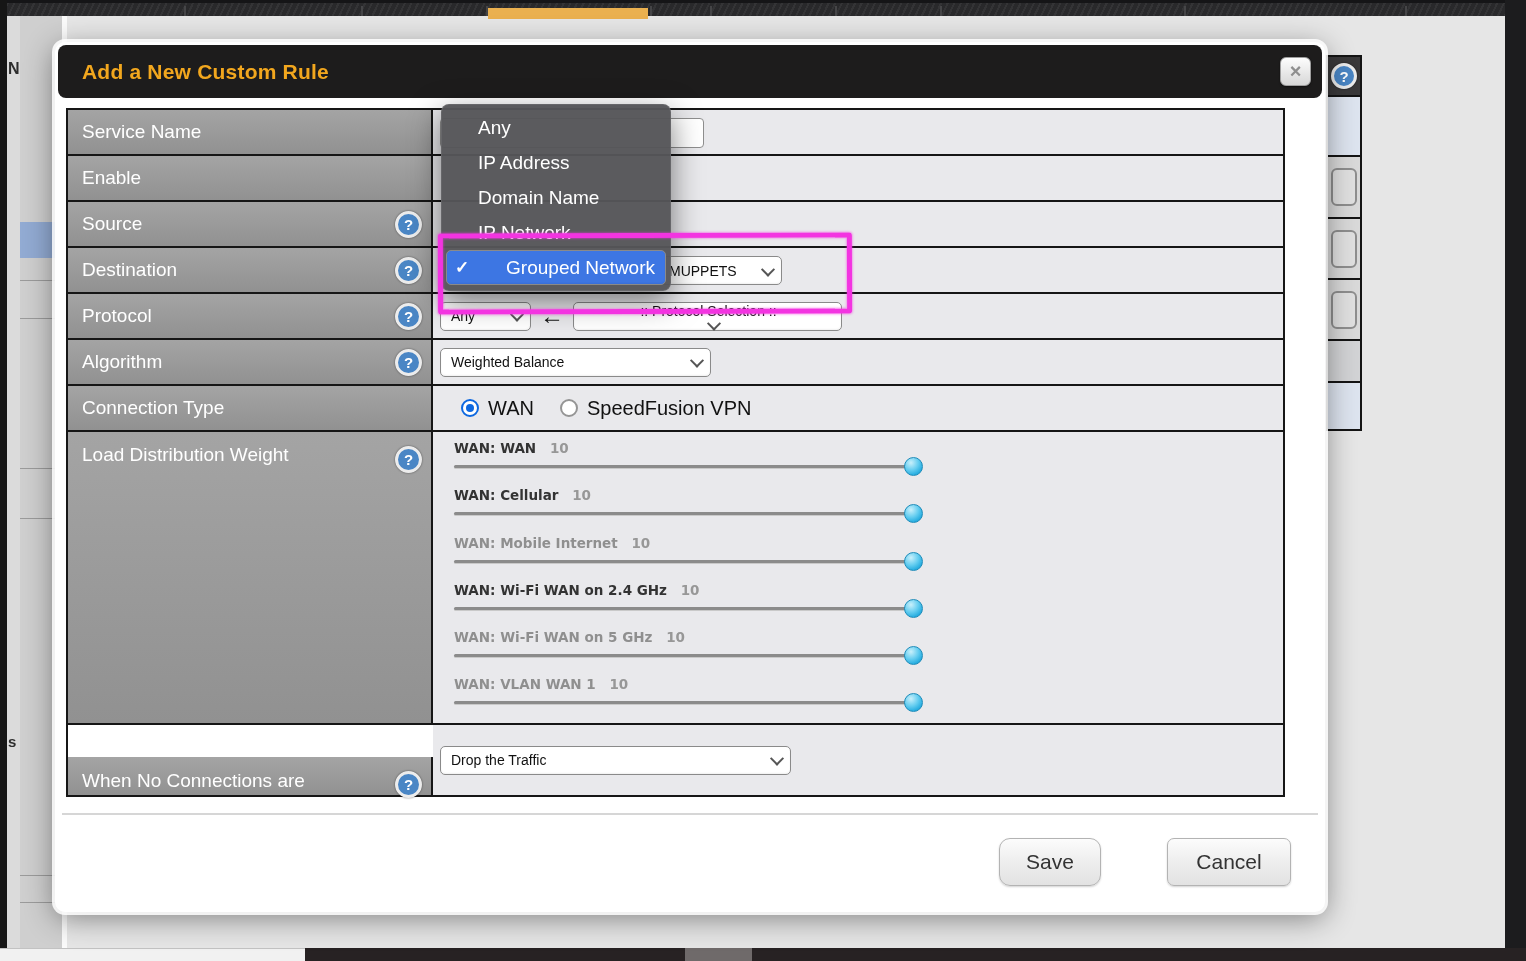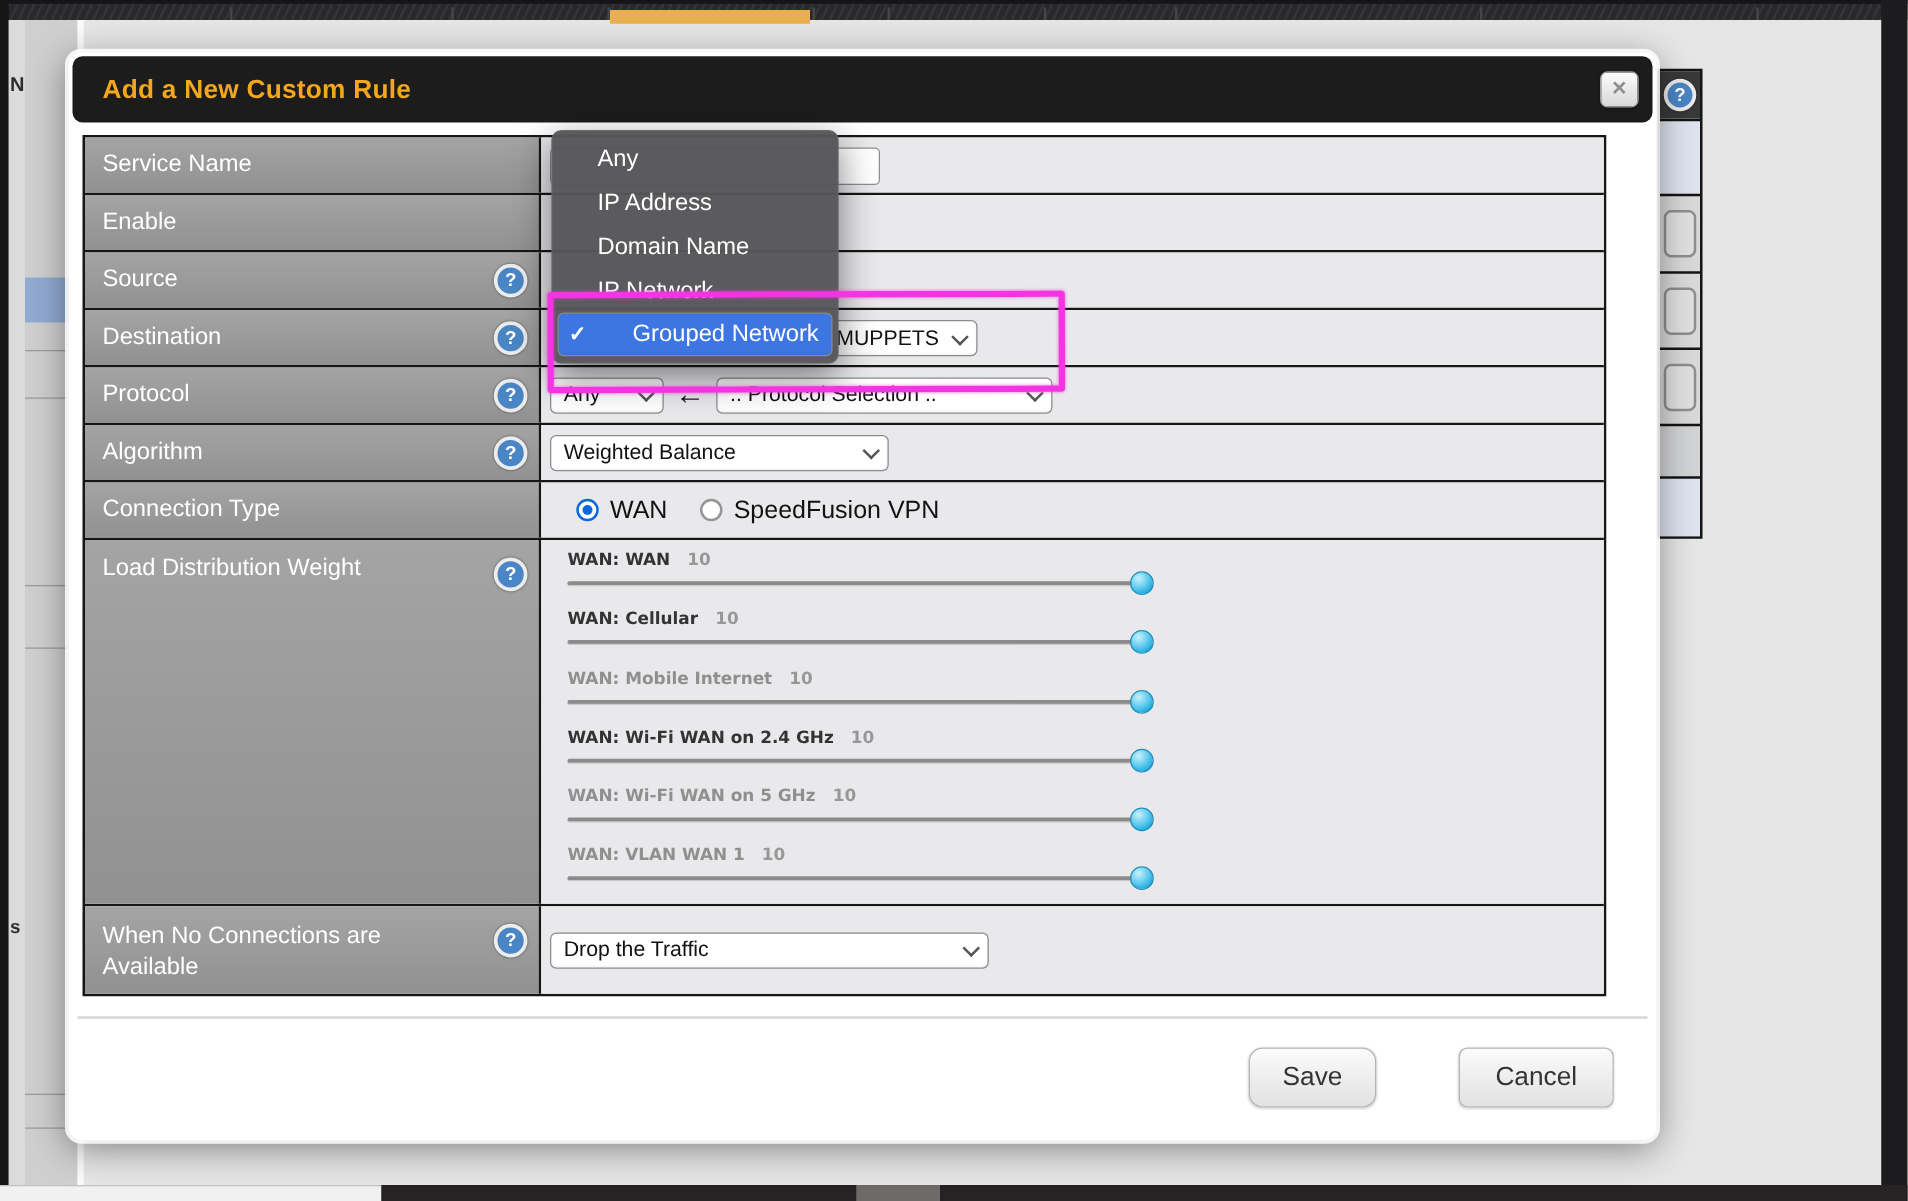"MUPPETS" .sel { font-size: 17px -> 14px }
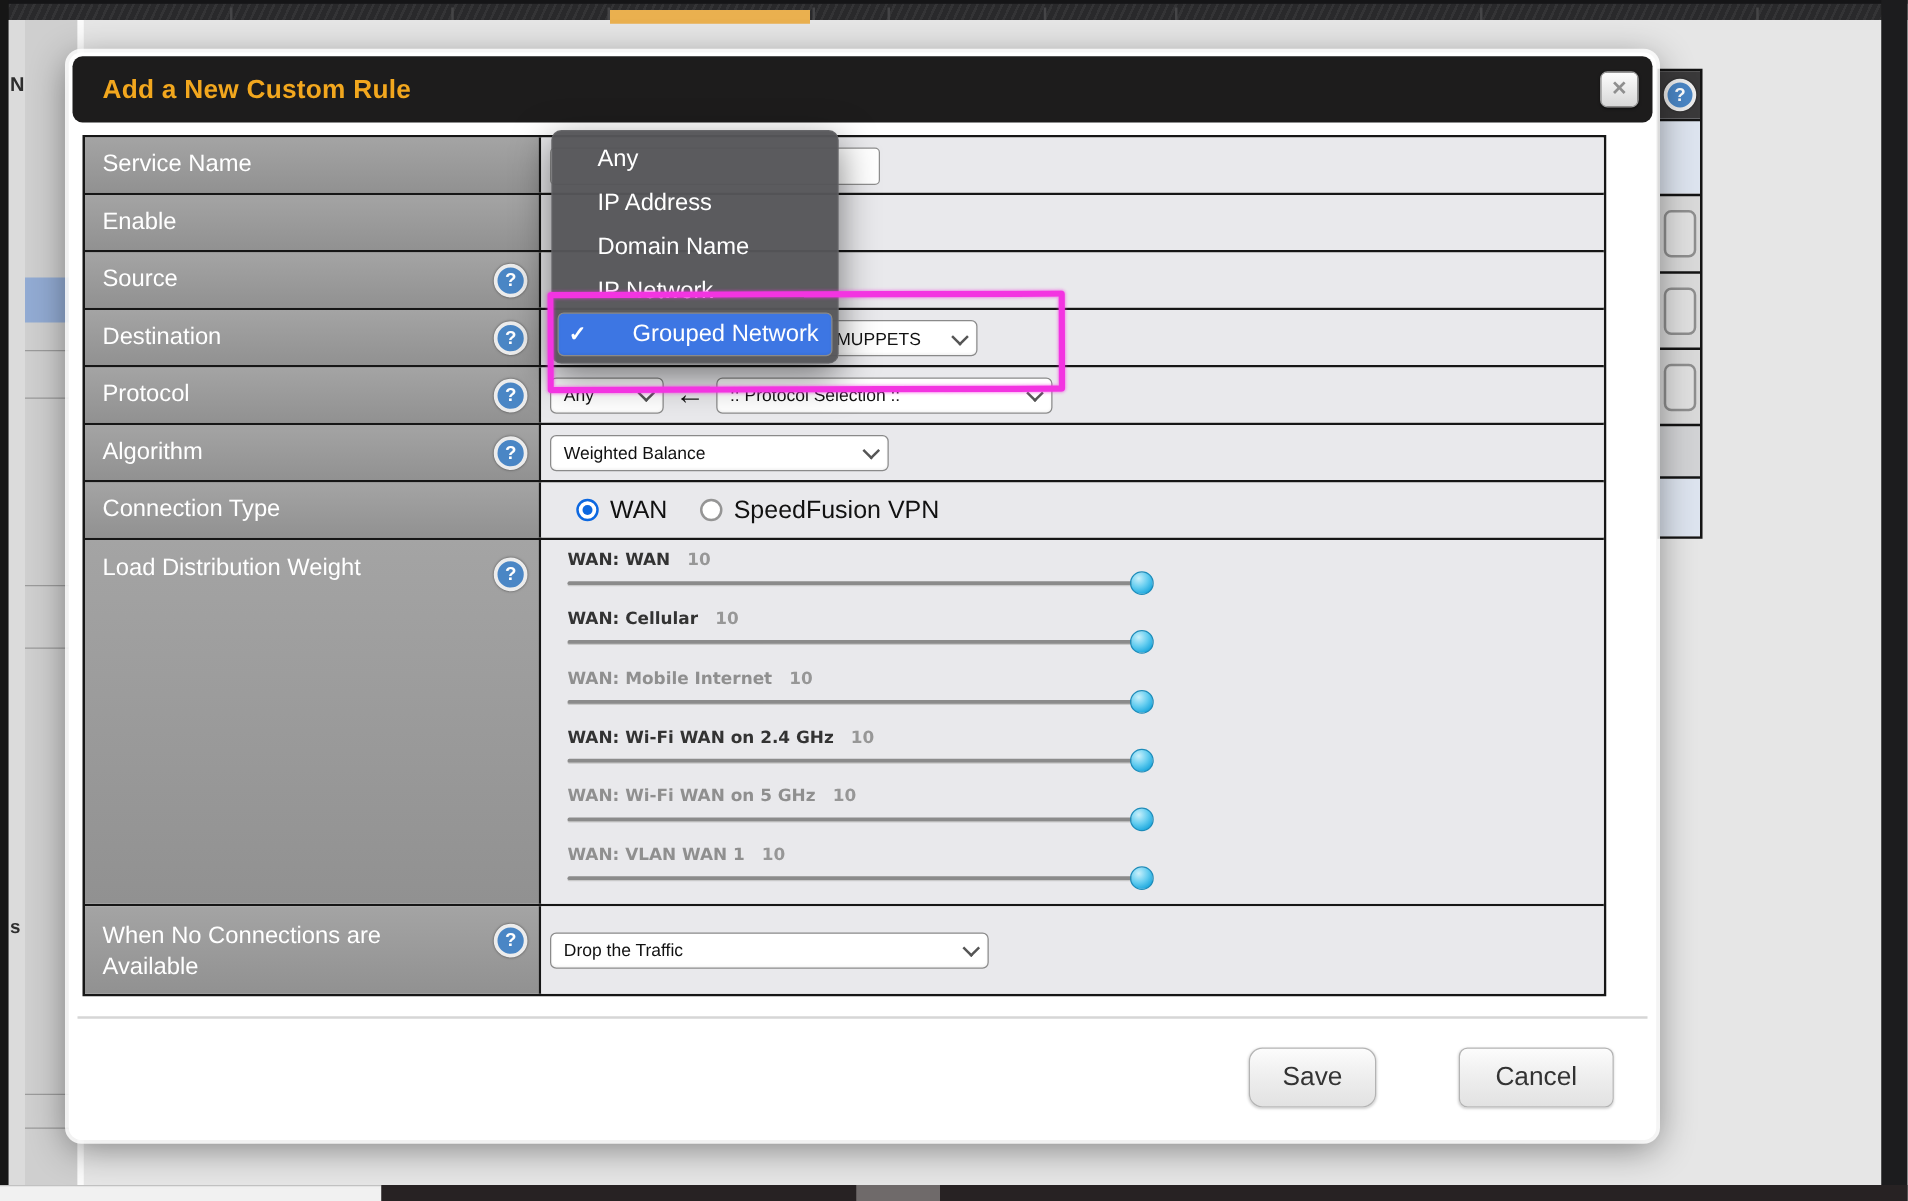":: Protocol Selection ::" div.sel { flex-direction: none -> column }
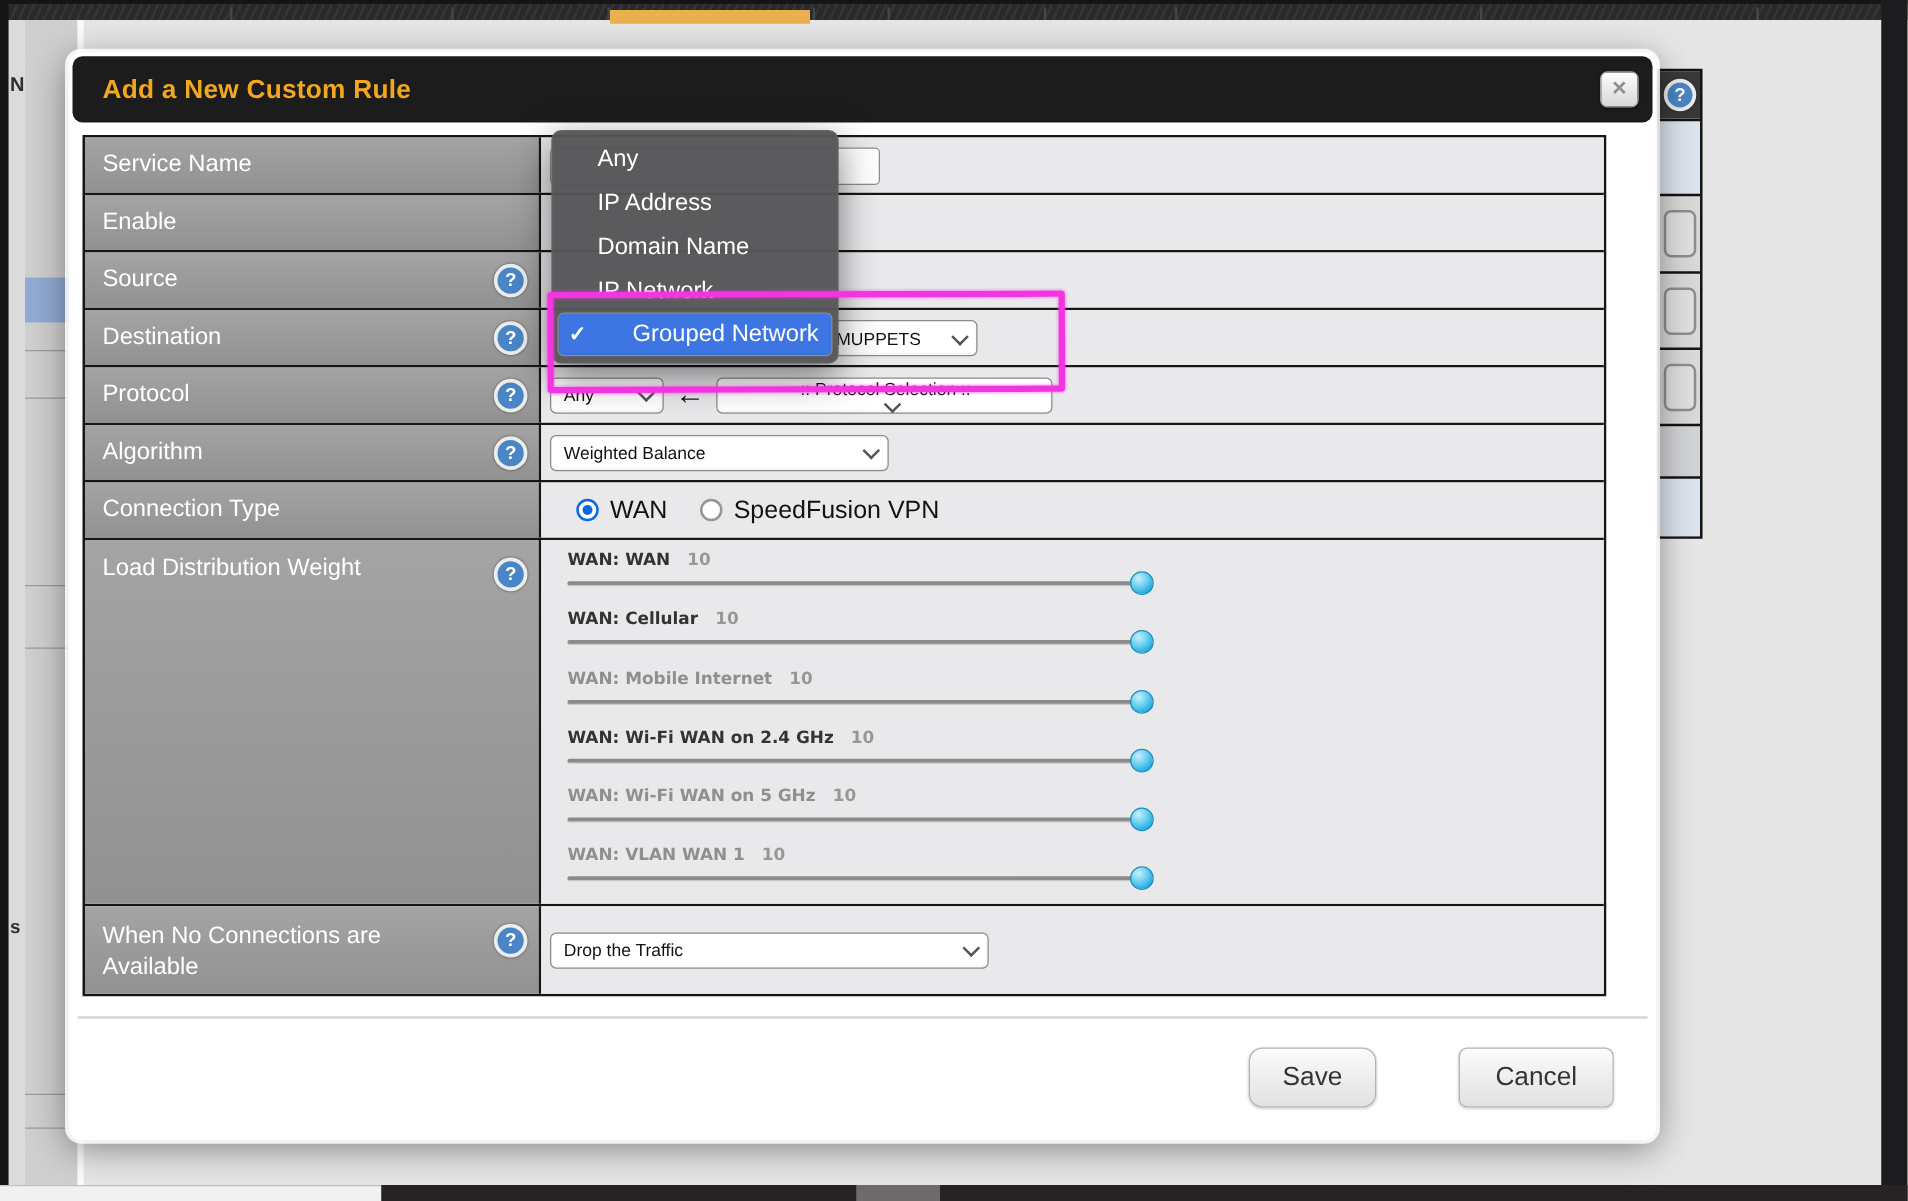"When No Connections are Available" div.flabel { margin-top: none -> 32px }
